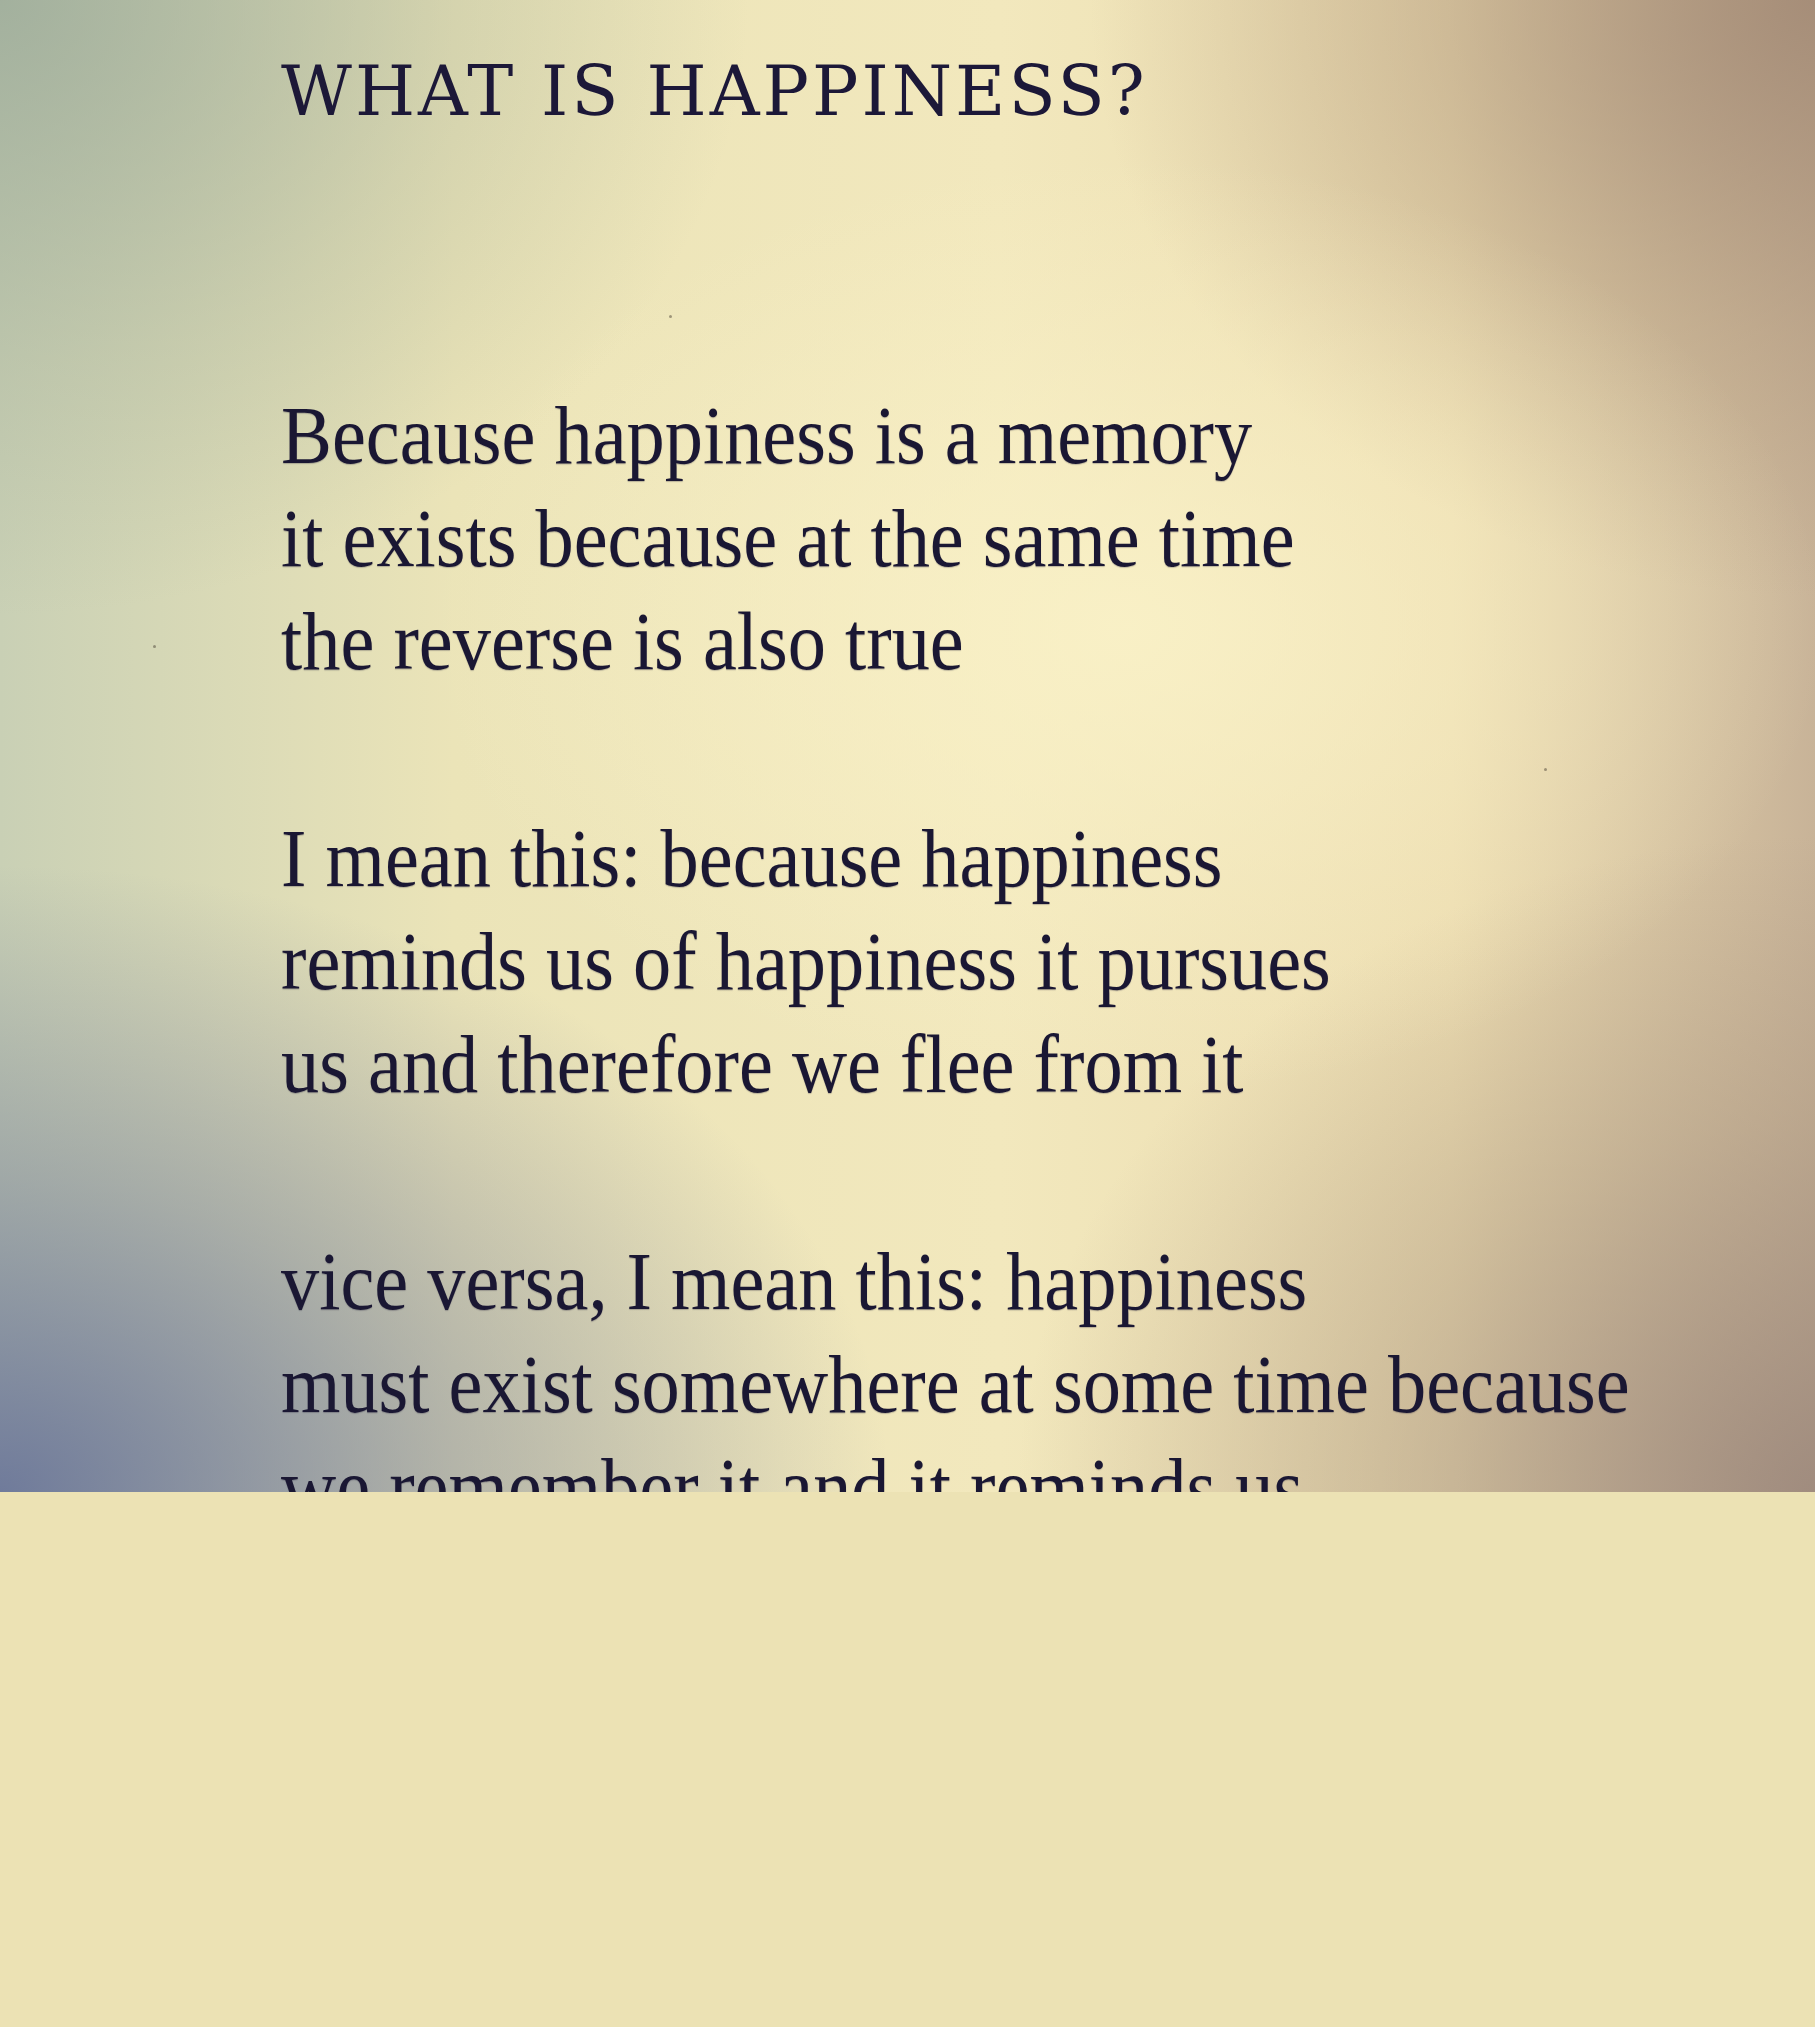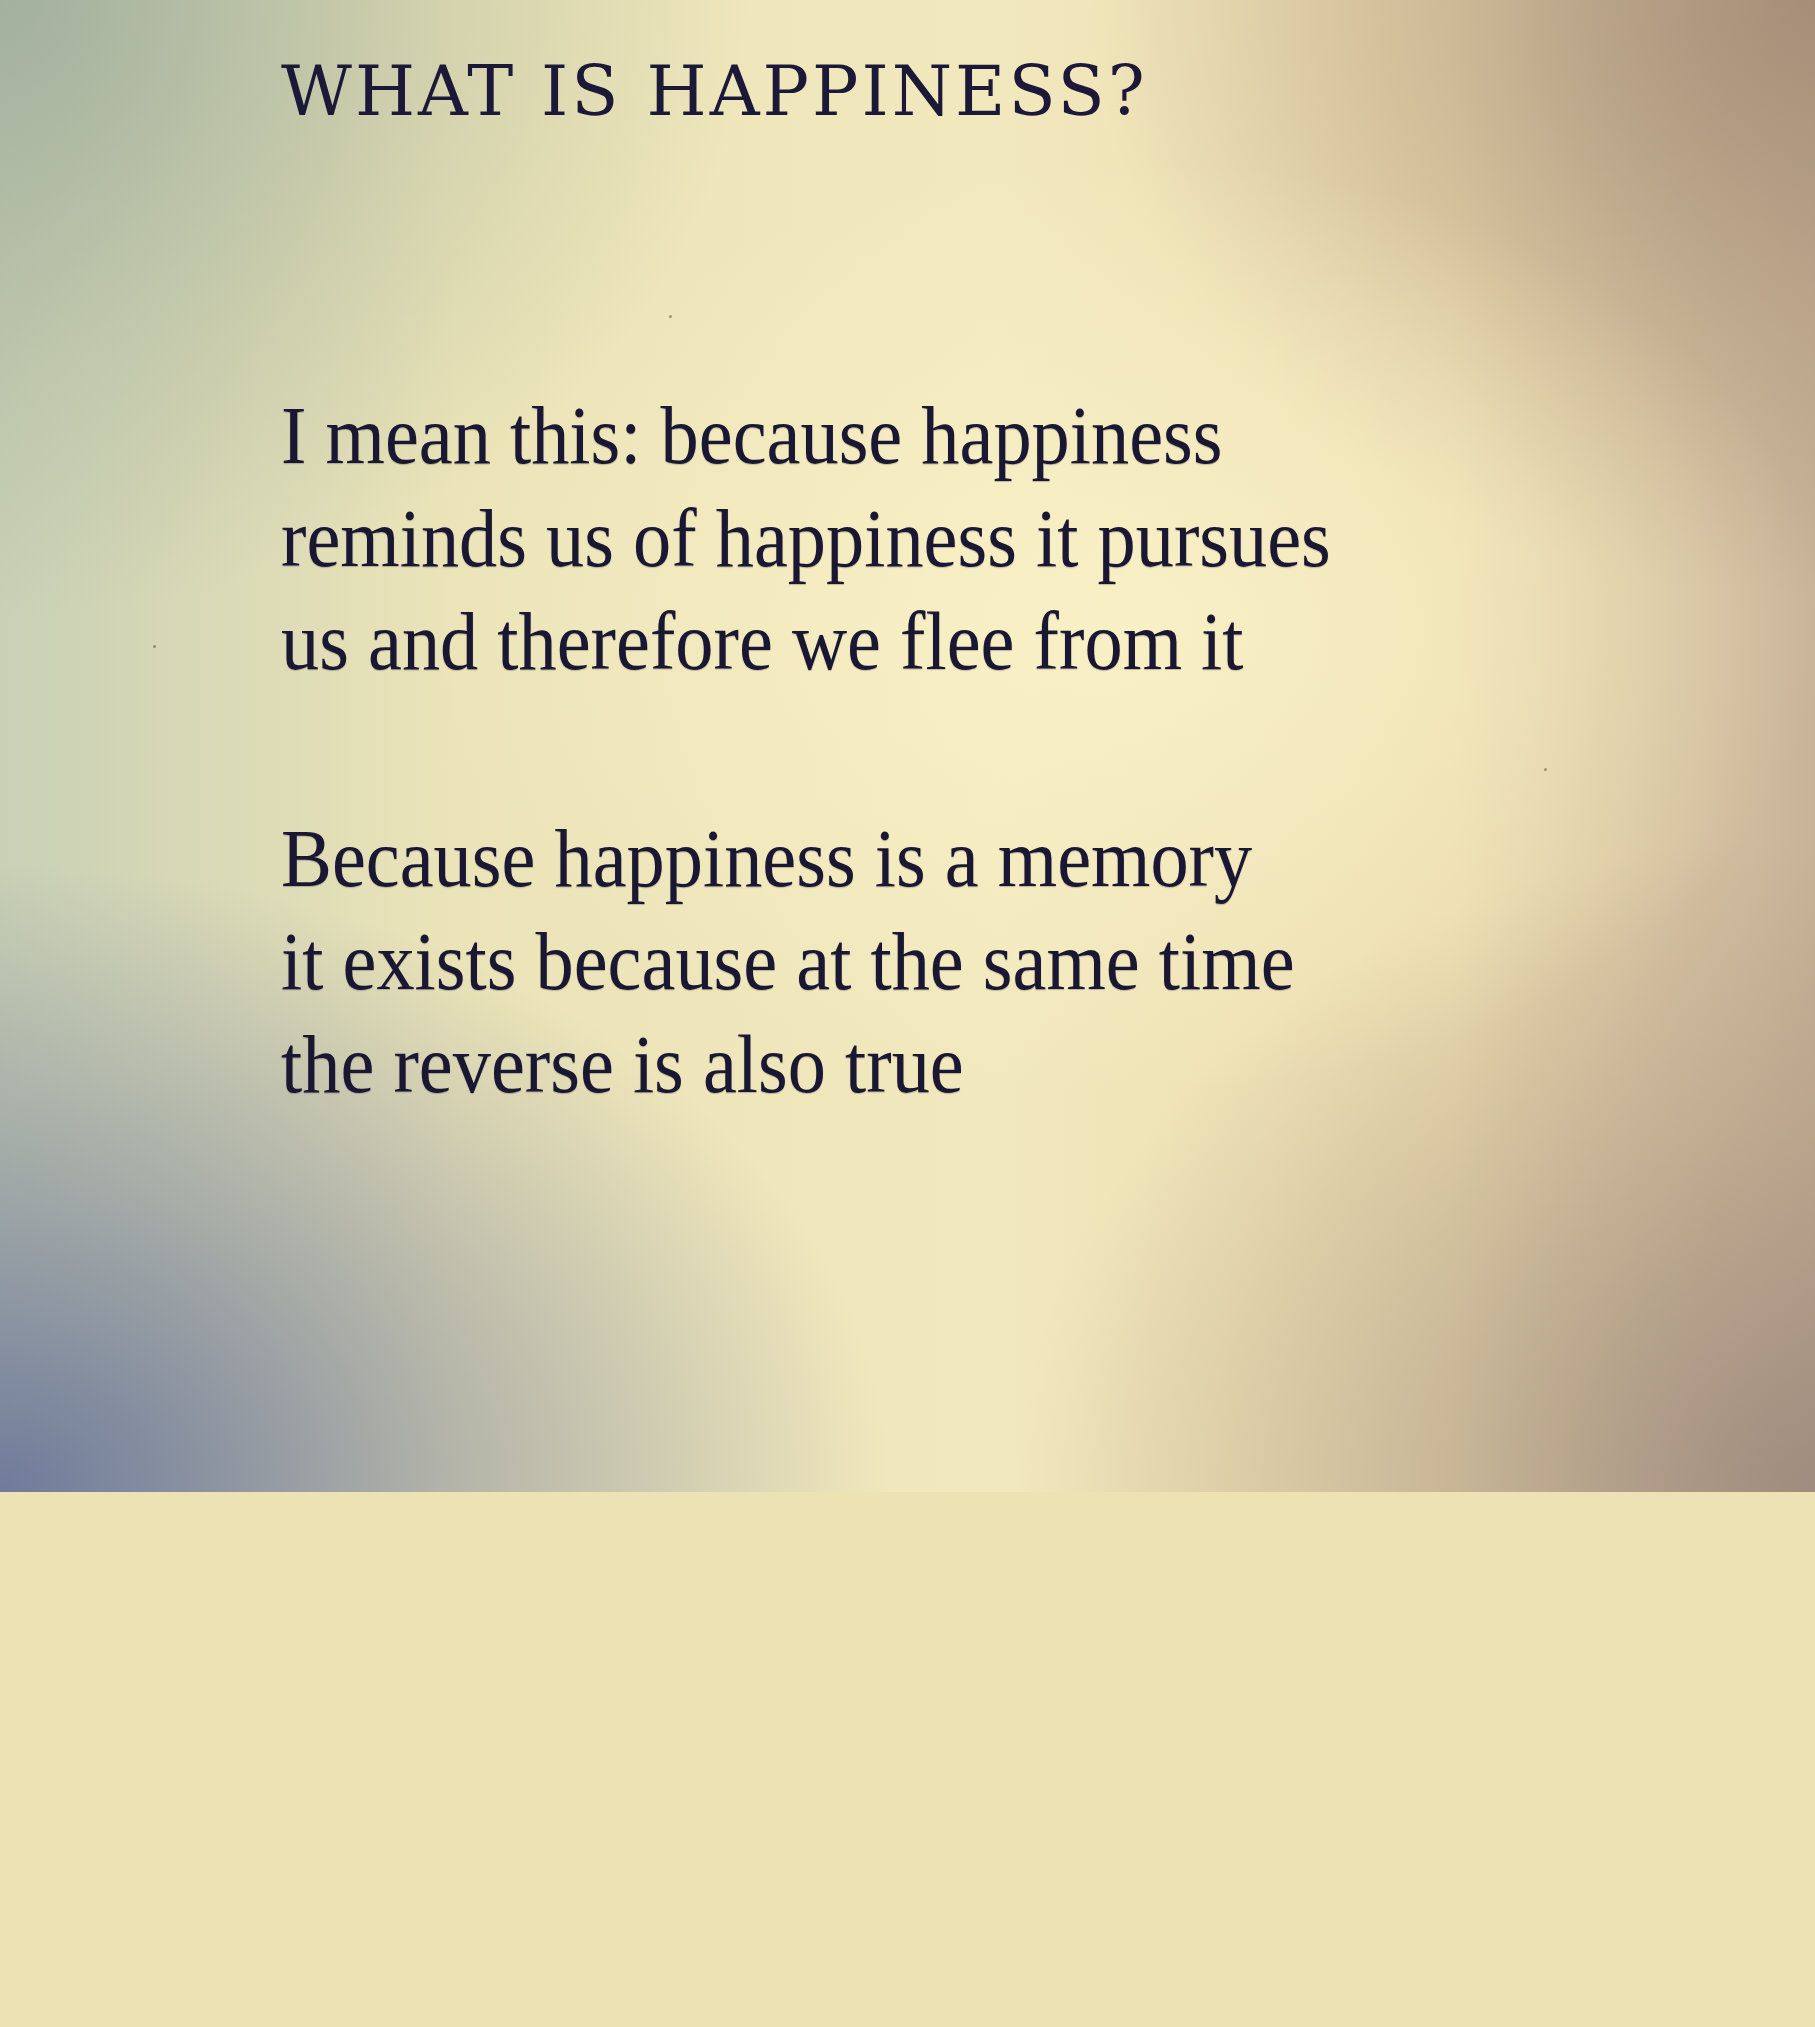"I mean this: because happiness" p.stanza { order: before "Because happiness is a memory" -> after "Because happiness is a memory" }
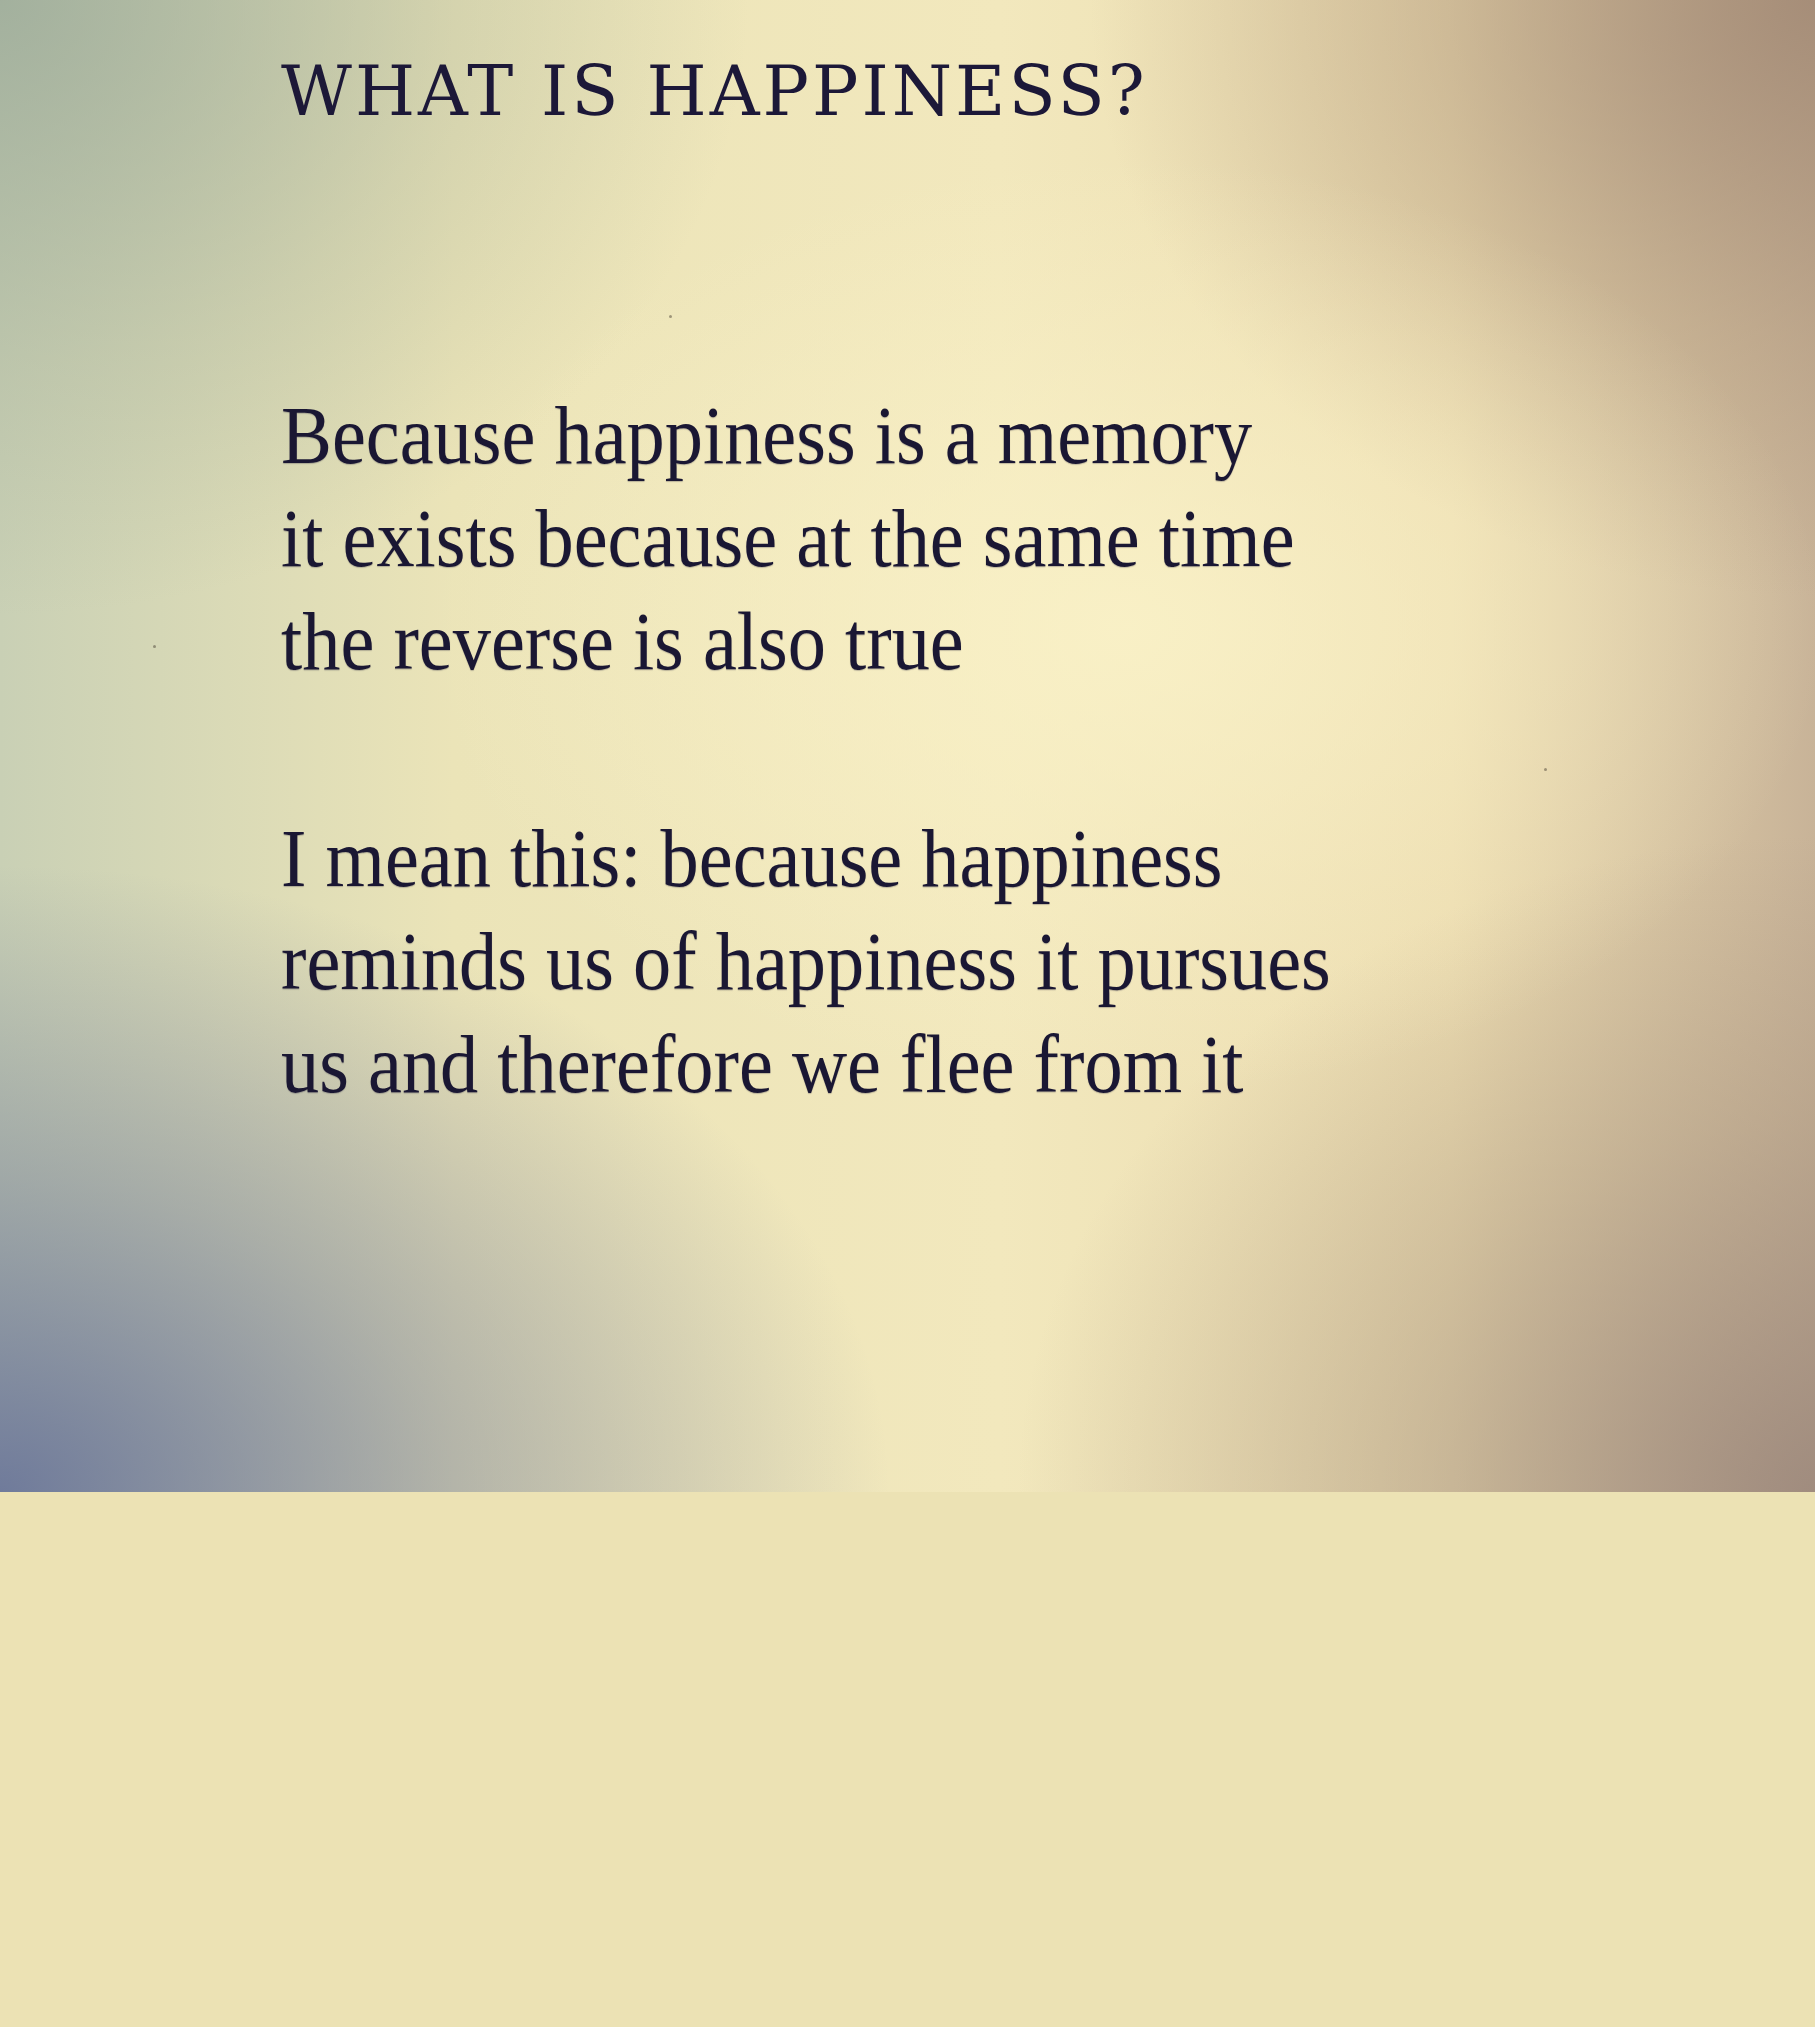"vice versa, I mean this:" p.stanza { html: none -> <p> <span>vice versa, I mean this: happiness</span> <span>must exist somewhere at some time because</span> <span>we remember it and it reminds us.</span> </p> }
